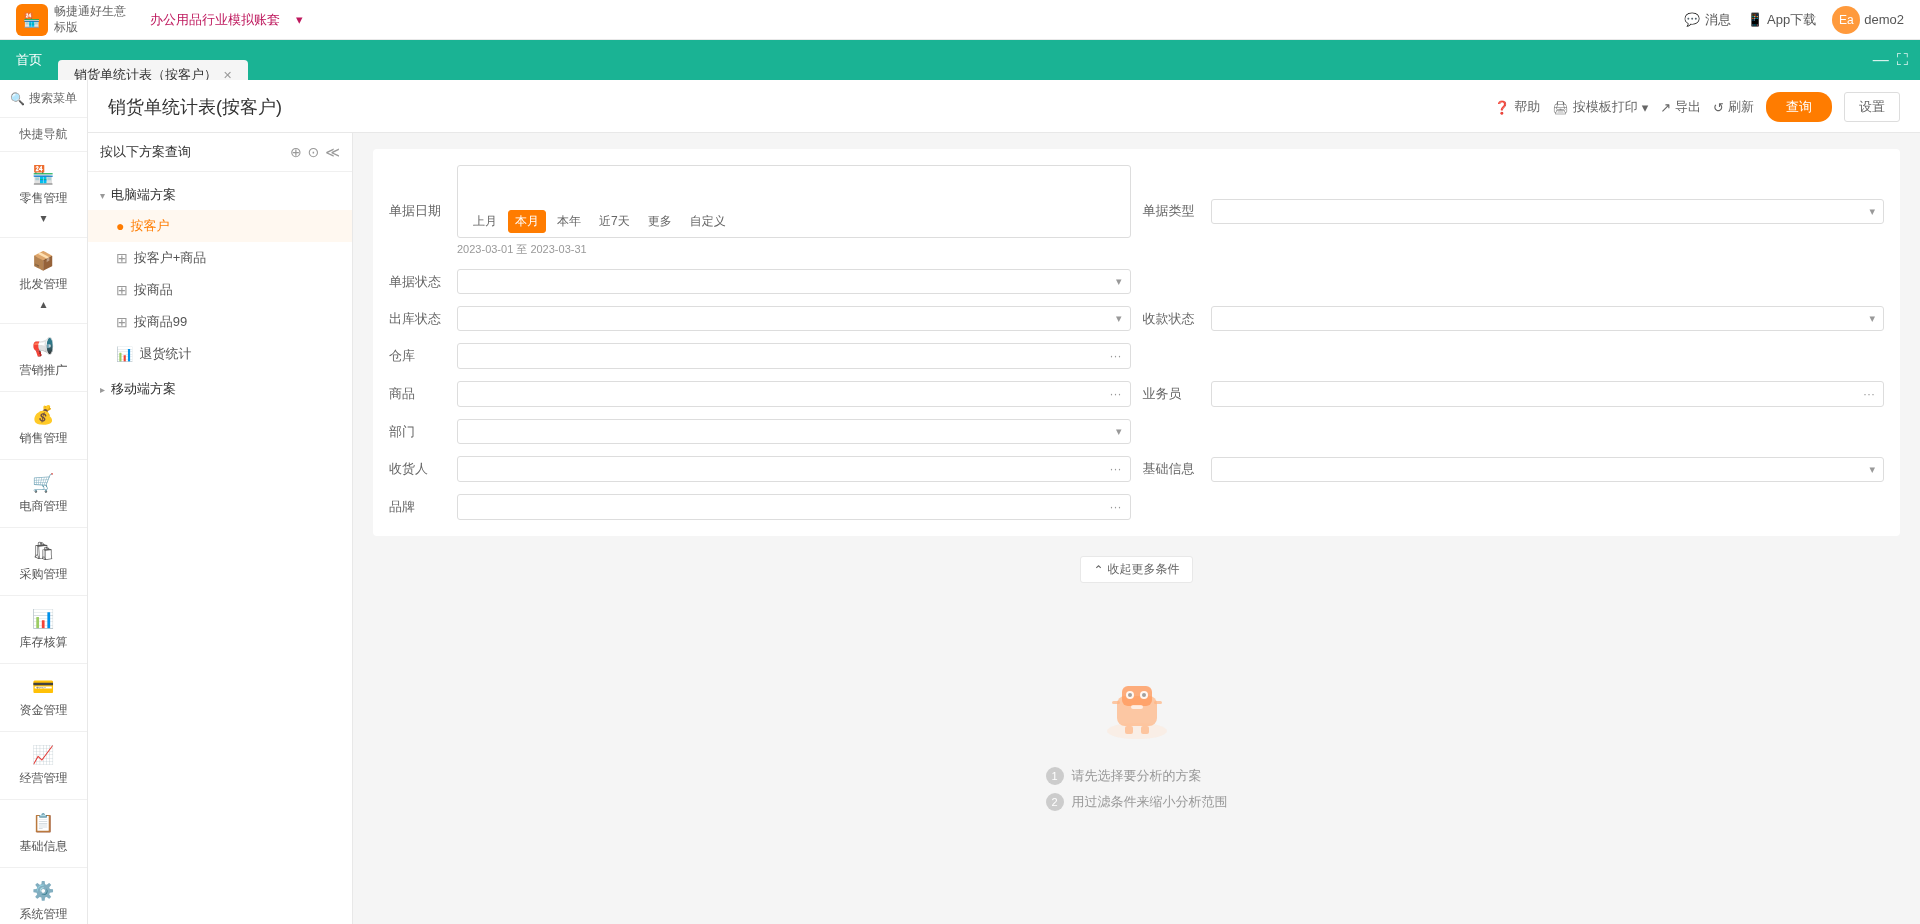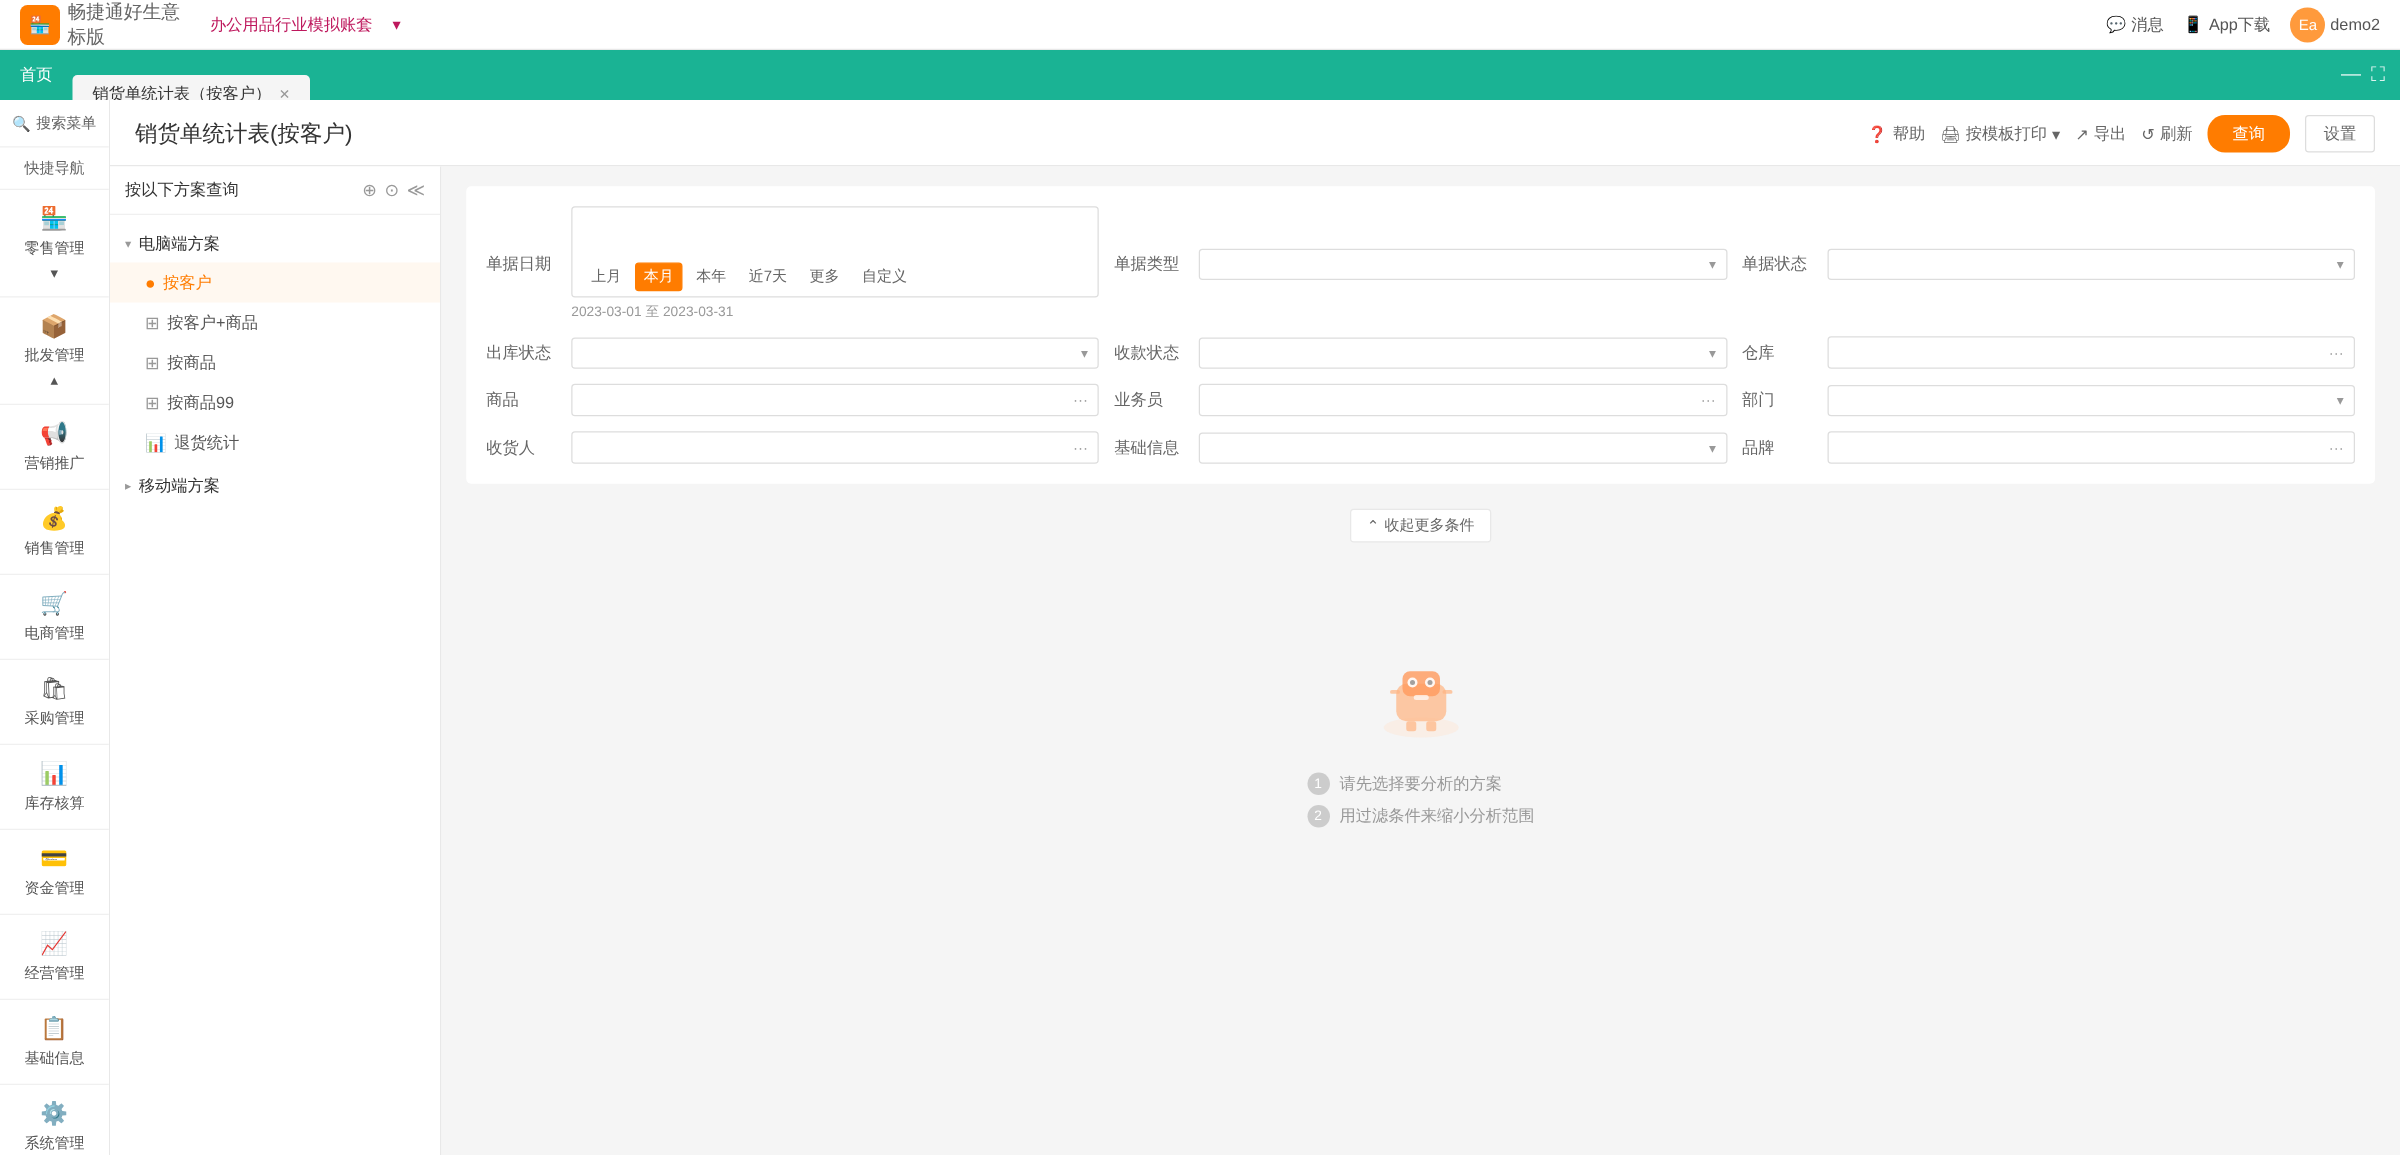"畅捷通好生意" .logo-text { font-size: 15px -> 12px }
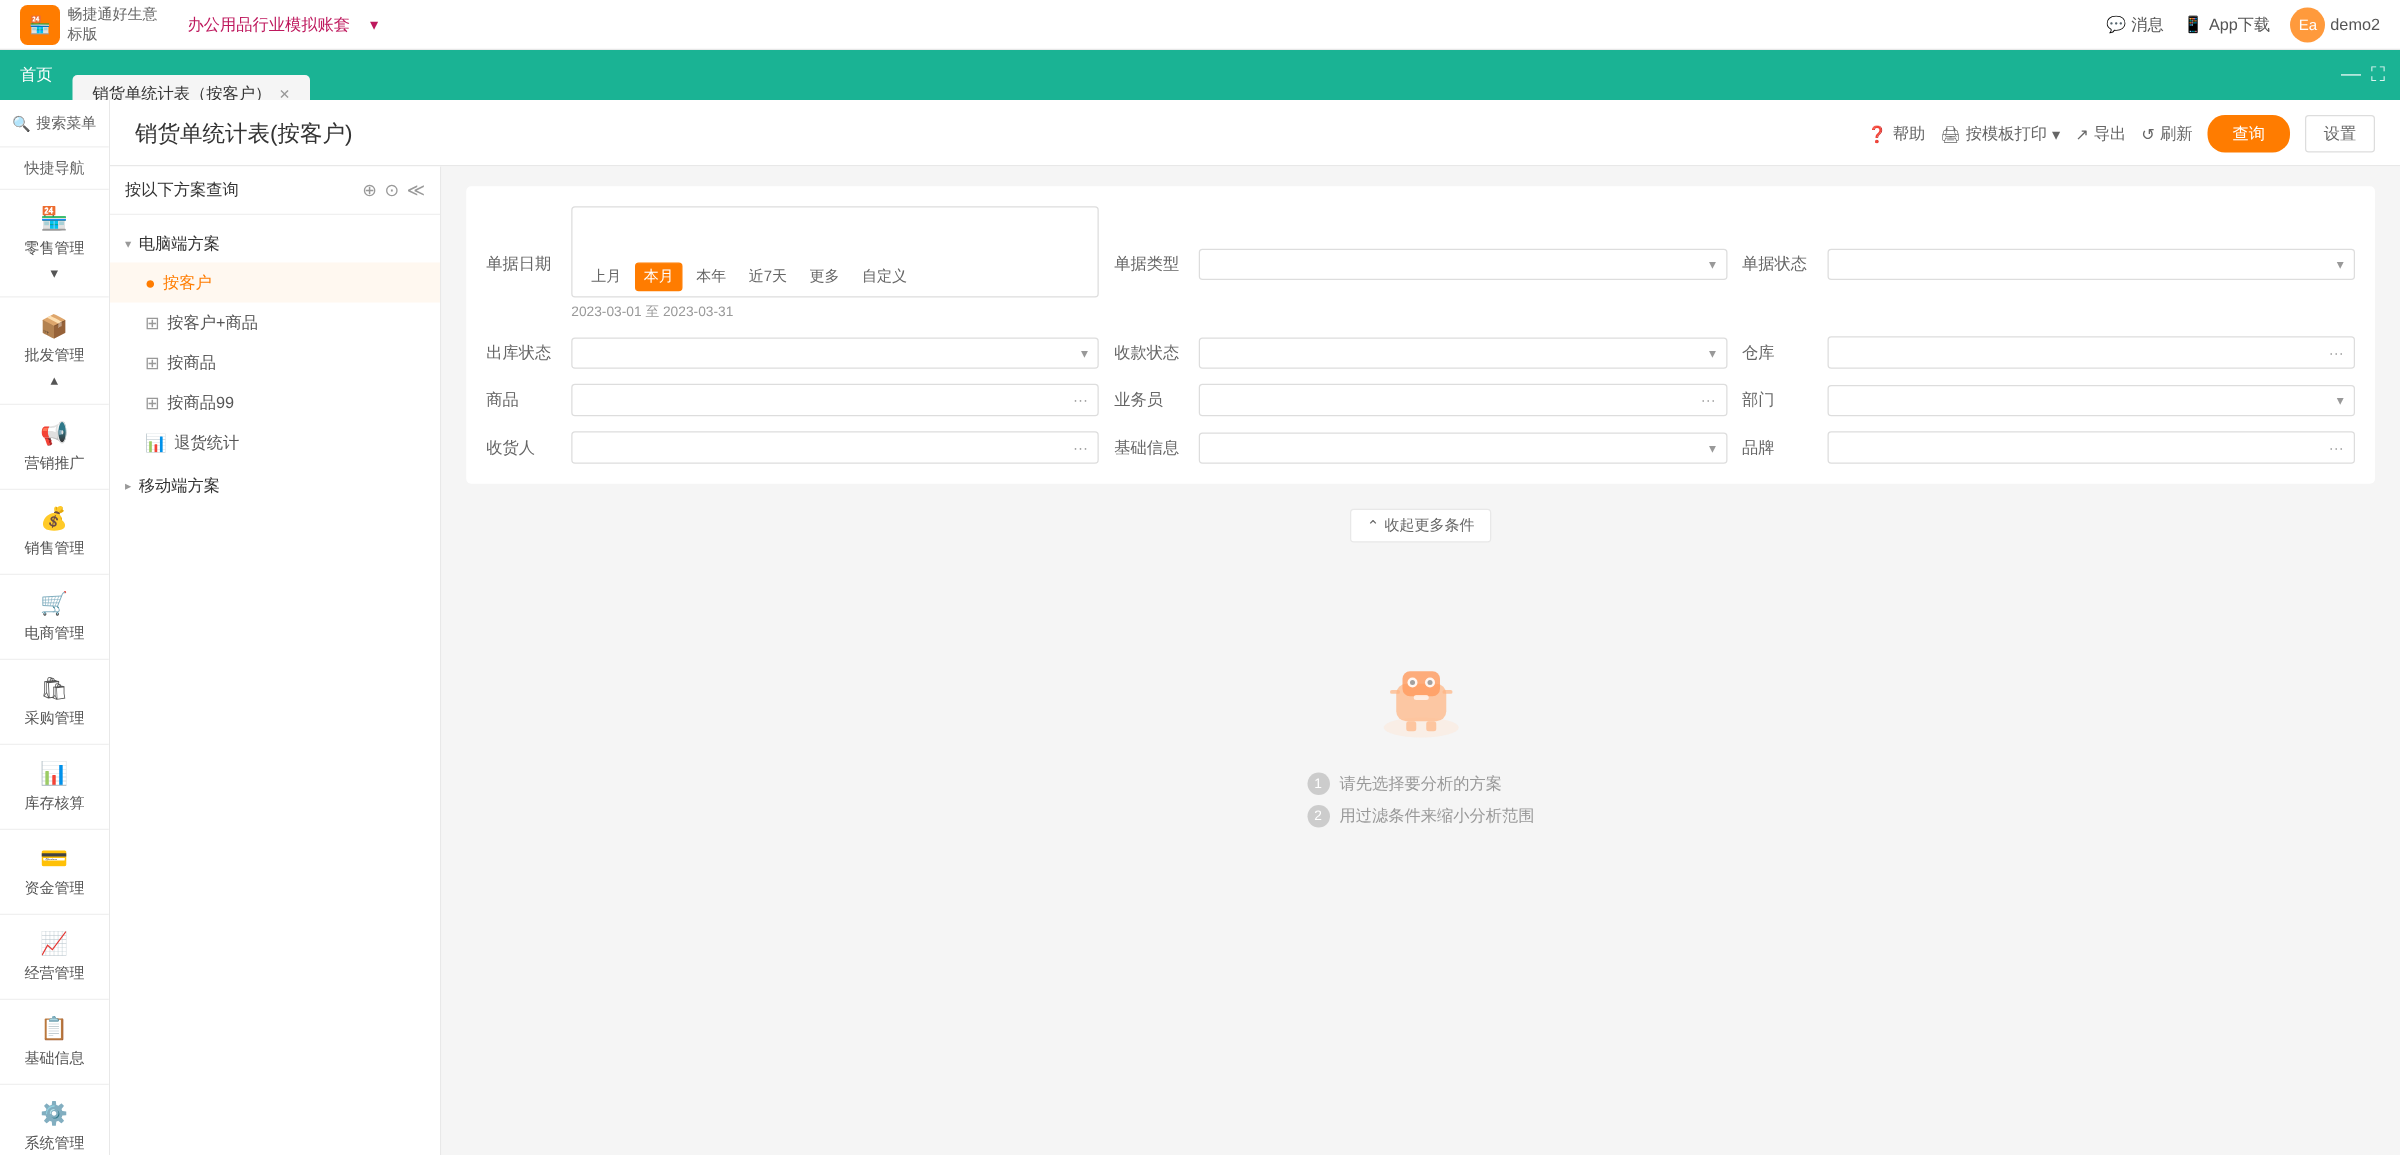"单据日期" .filter-row { grid-template-columns: 1fr 1fr 1fr -> 1fr 1fr }
